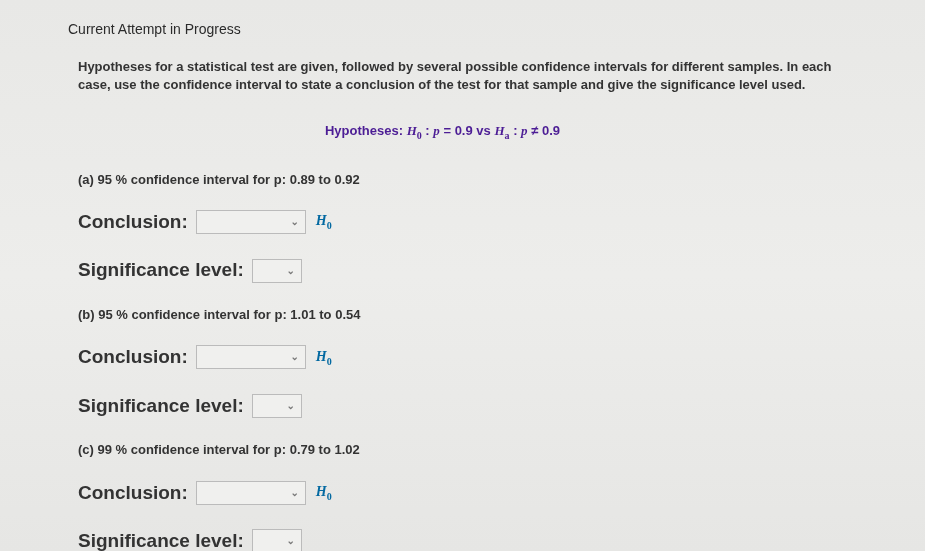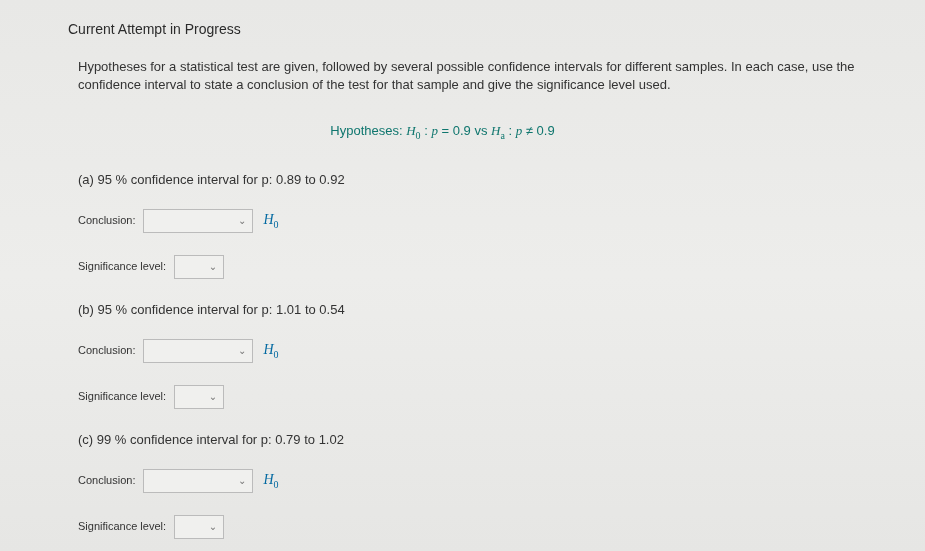"Hypotheses for a statistical test" * { font-weight: none -> bold }
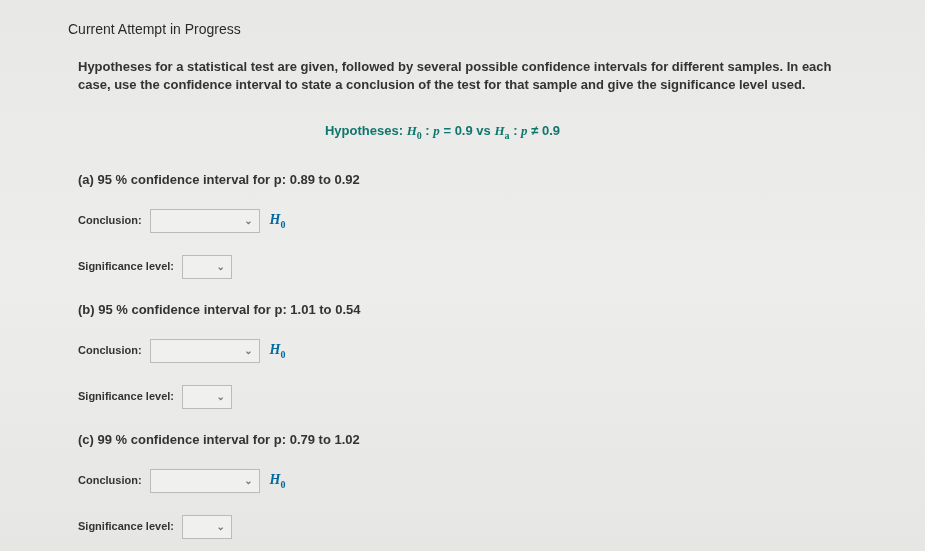"Hypotheses: H0 : p =" .hypotheses { color: #0f766e -> #4c1d95 }
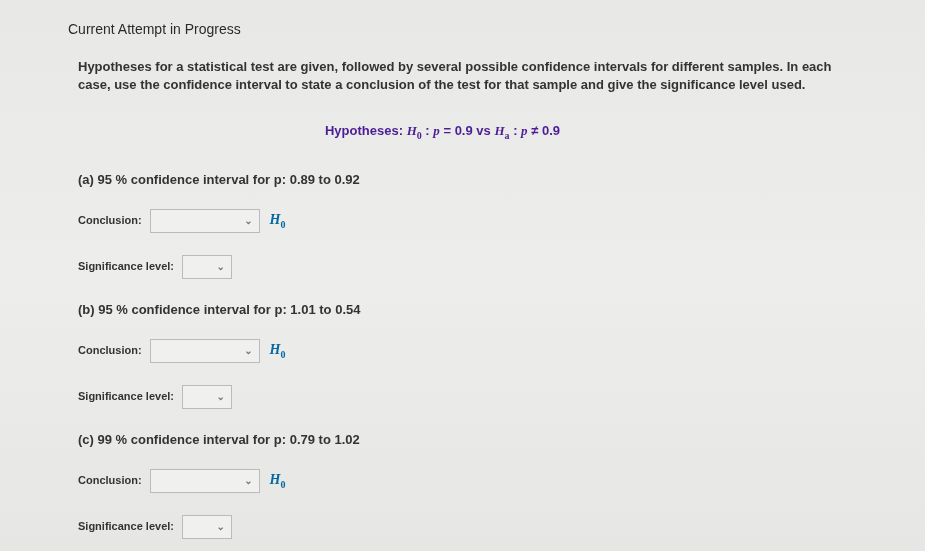"Conclusion:" .row-label { font-size: 11px -> 19px }
